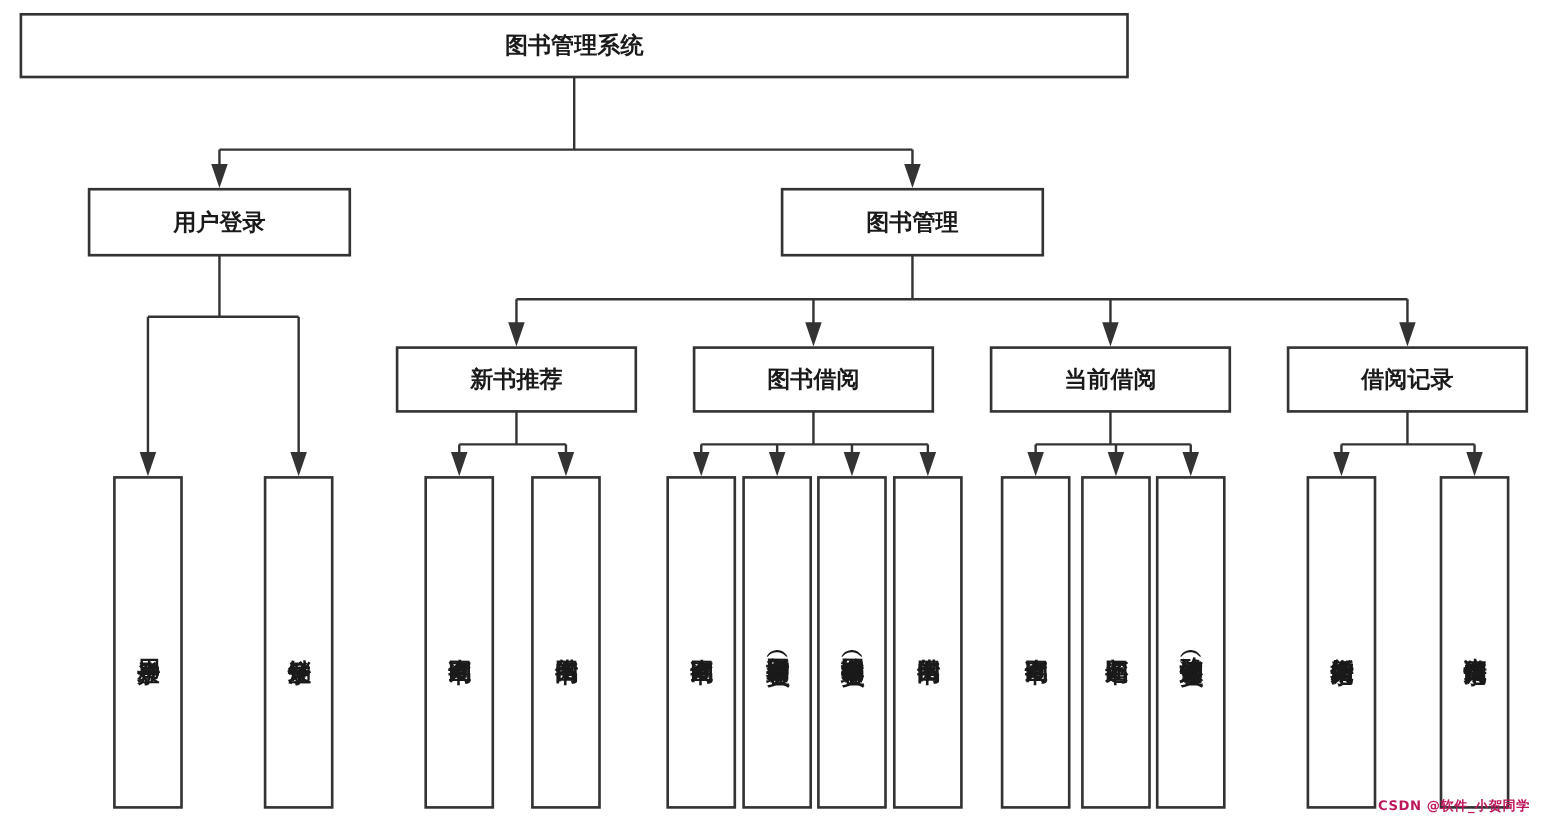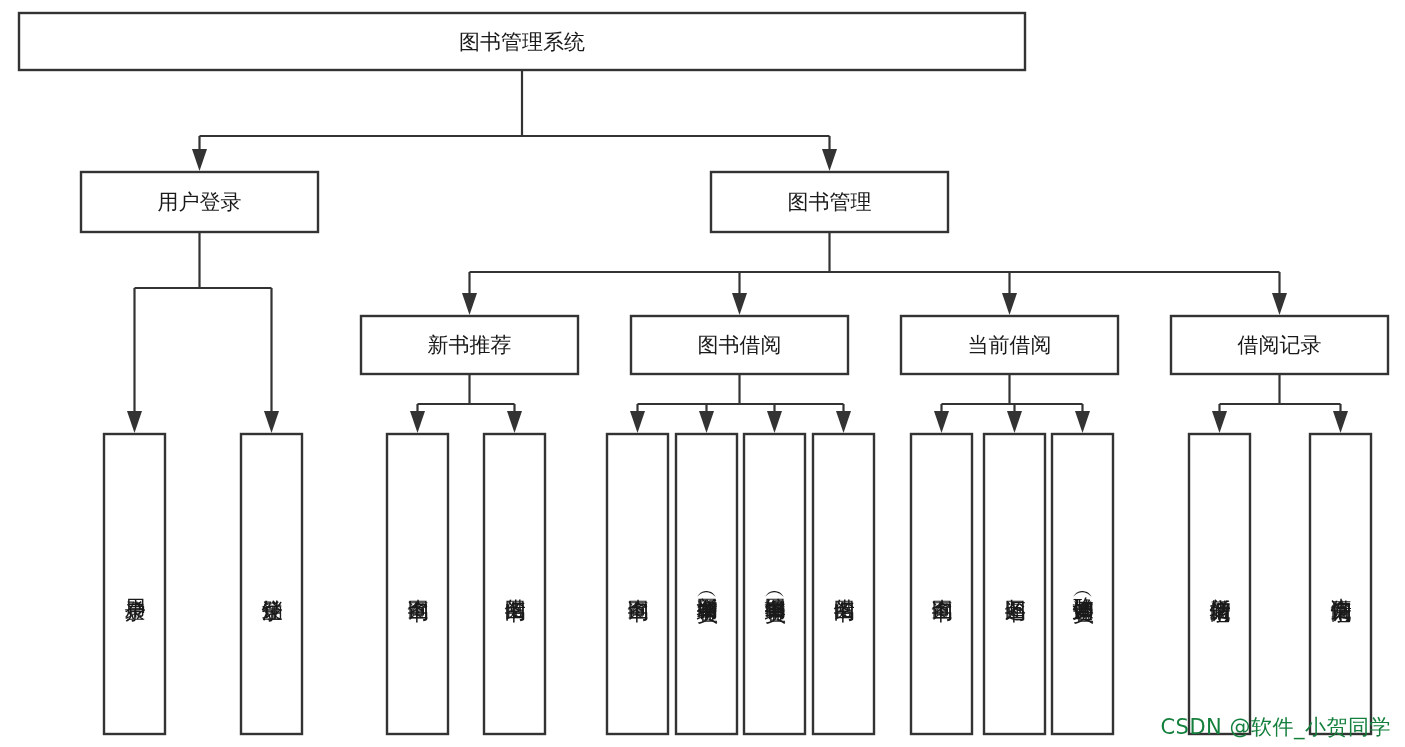"图书管理系统" #diagram-root { font-weight: none -> bold }
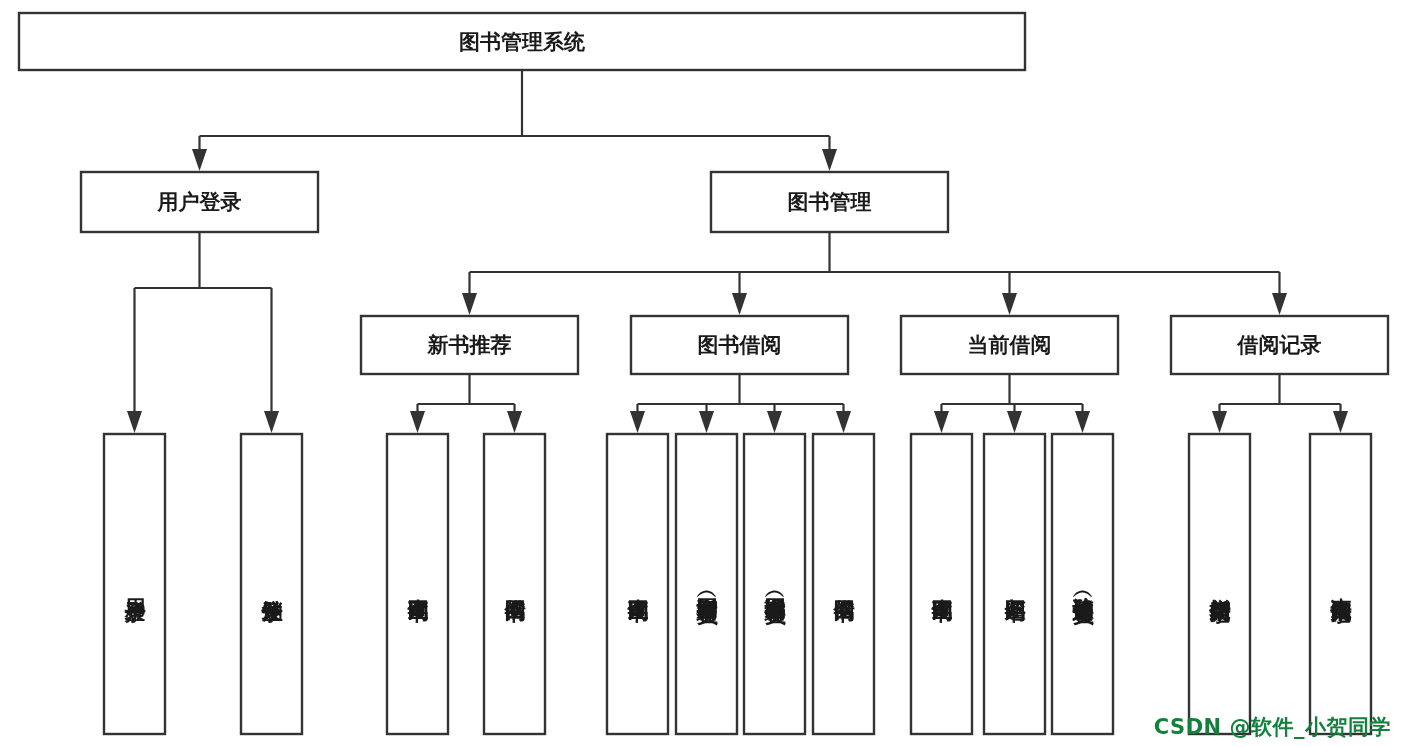"CSDN @软件_小贺同学" .watermark { color: #15803d -> #be185d; font-size: 21px -> 12px }
